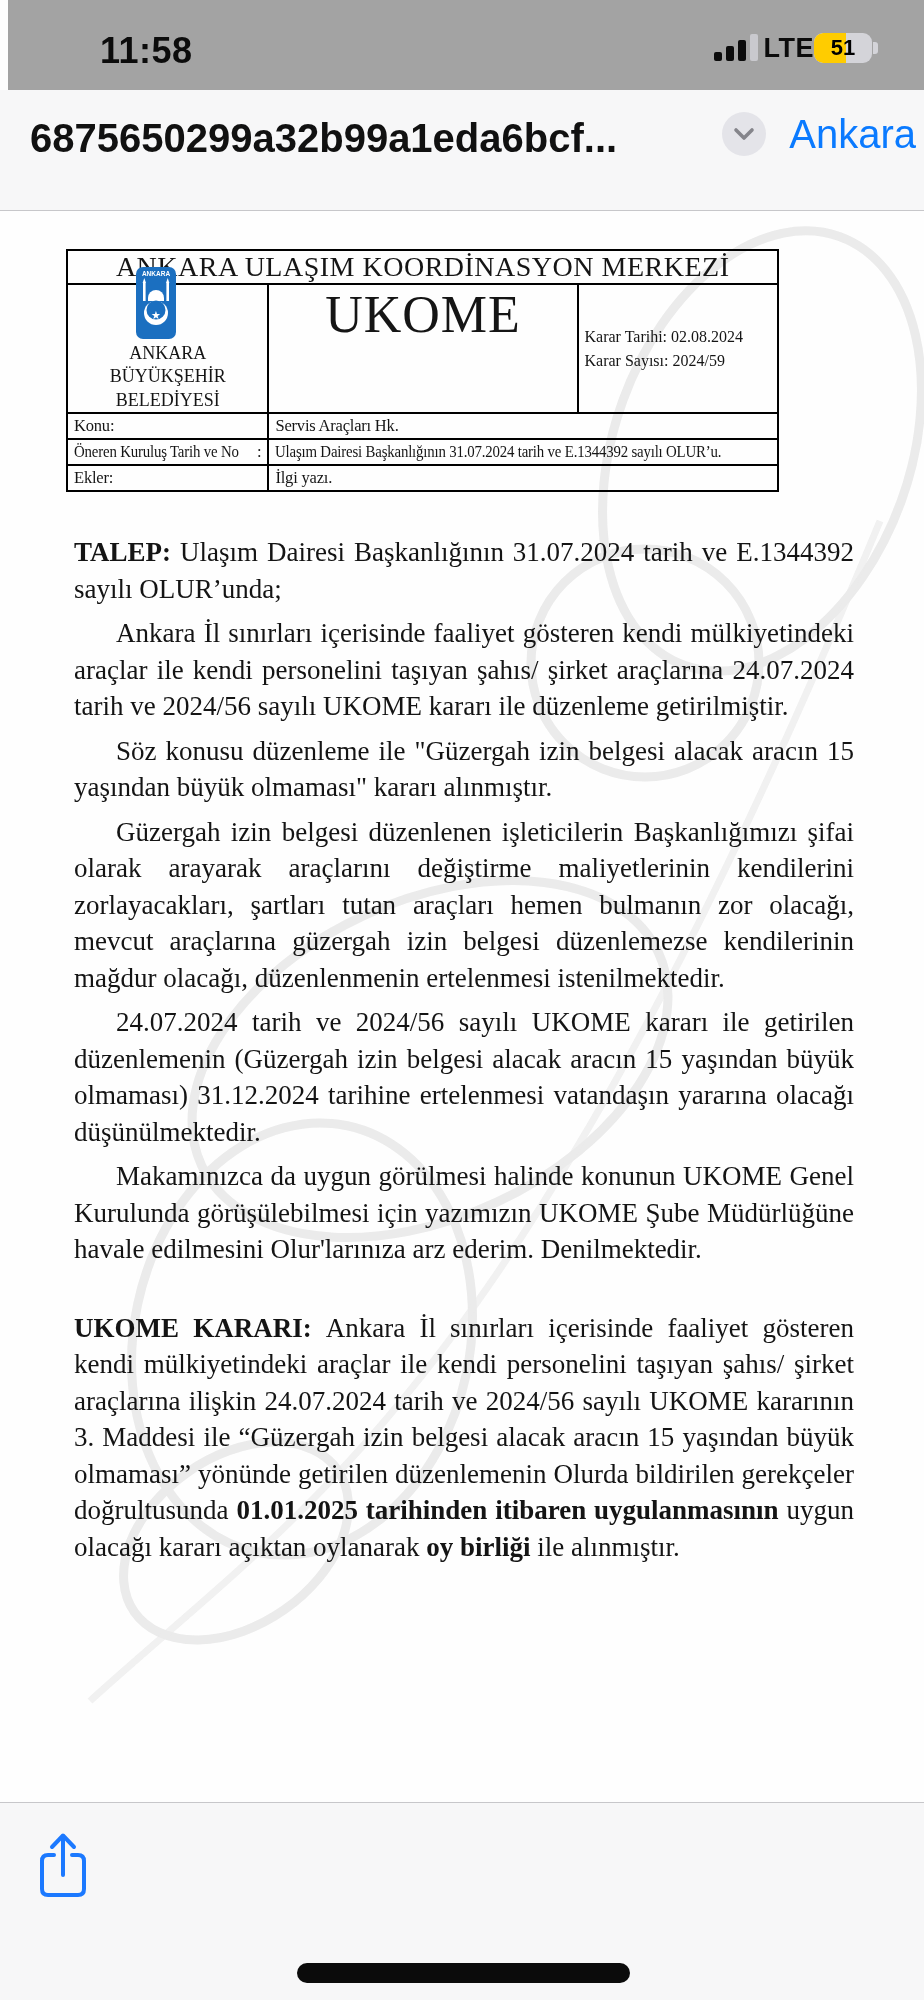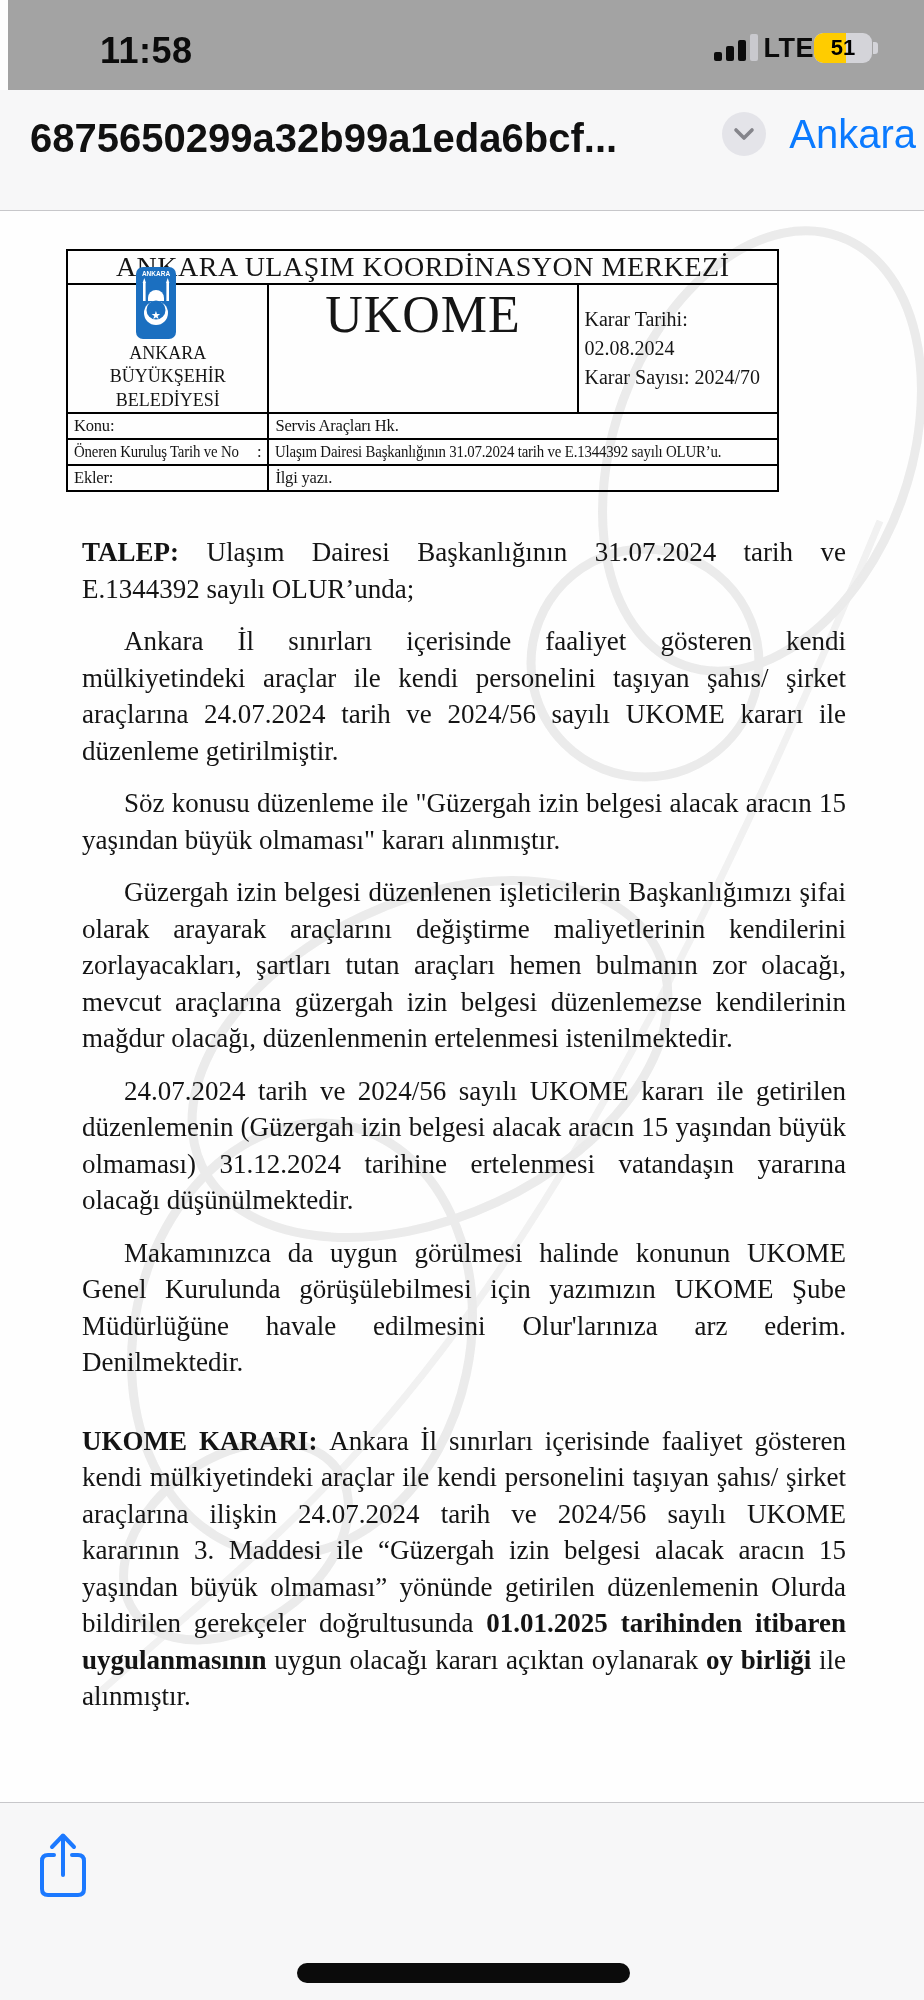"Karar Tarihi: 02.08.2024" .td-meta { font-size: 20px -> 16px }
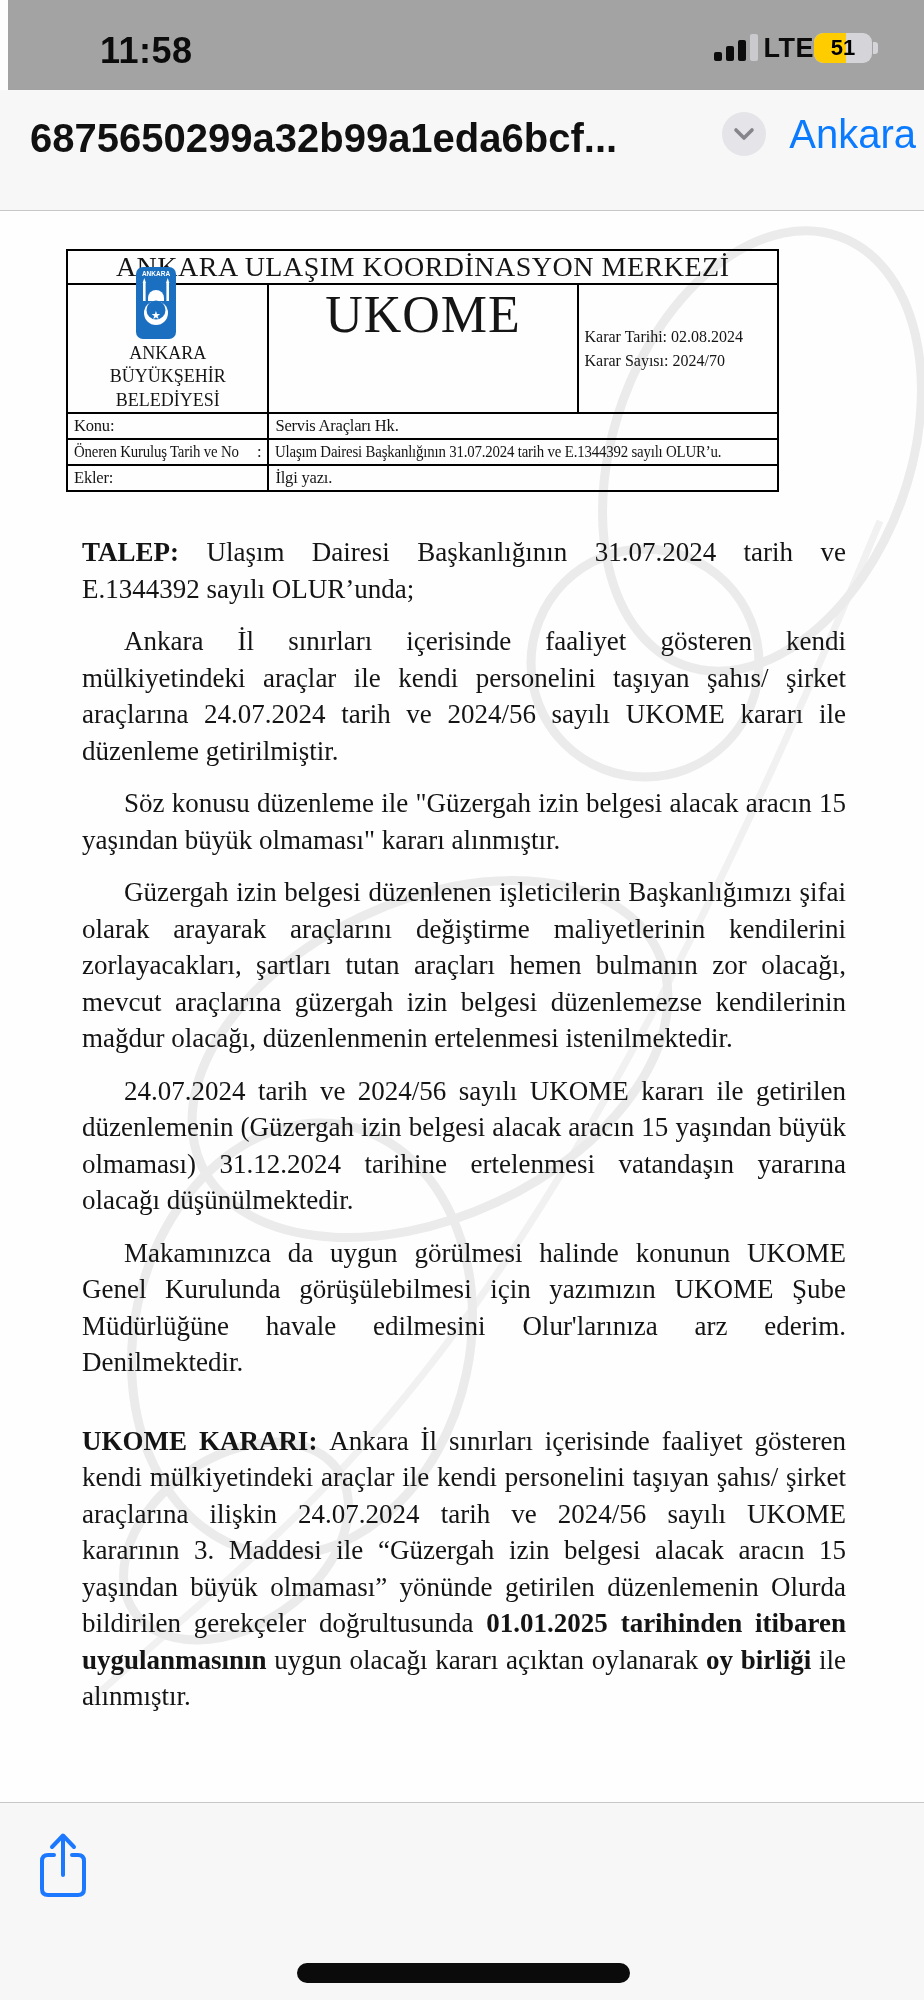"Karar Sayısı: 2024/70" div { text: 2024/70 -> 2024/59 }
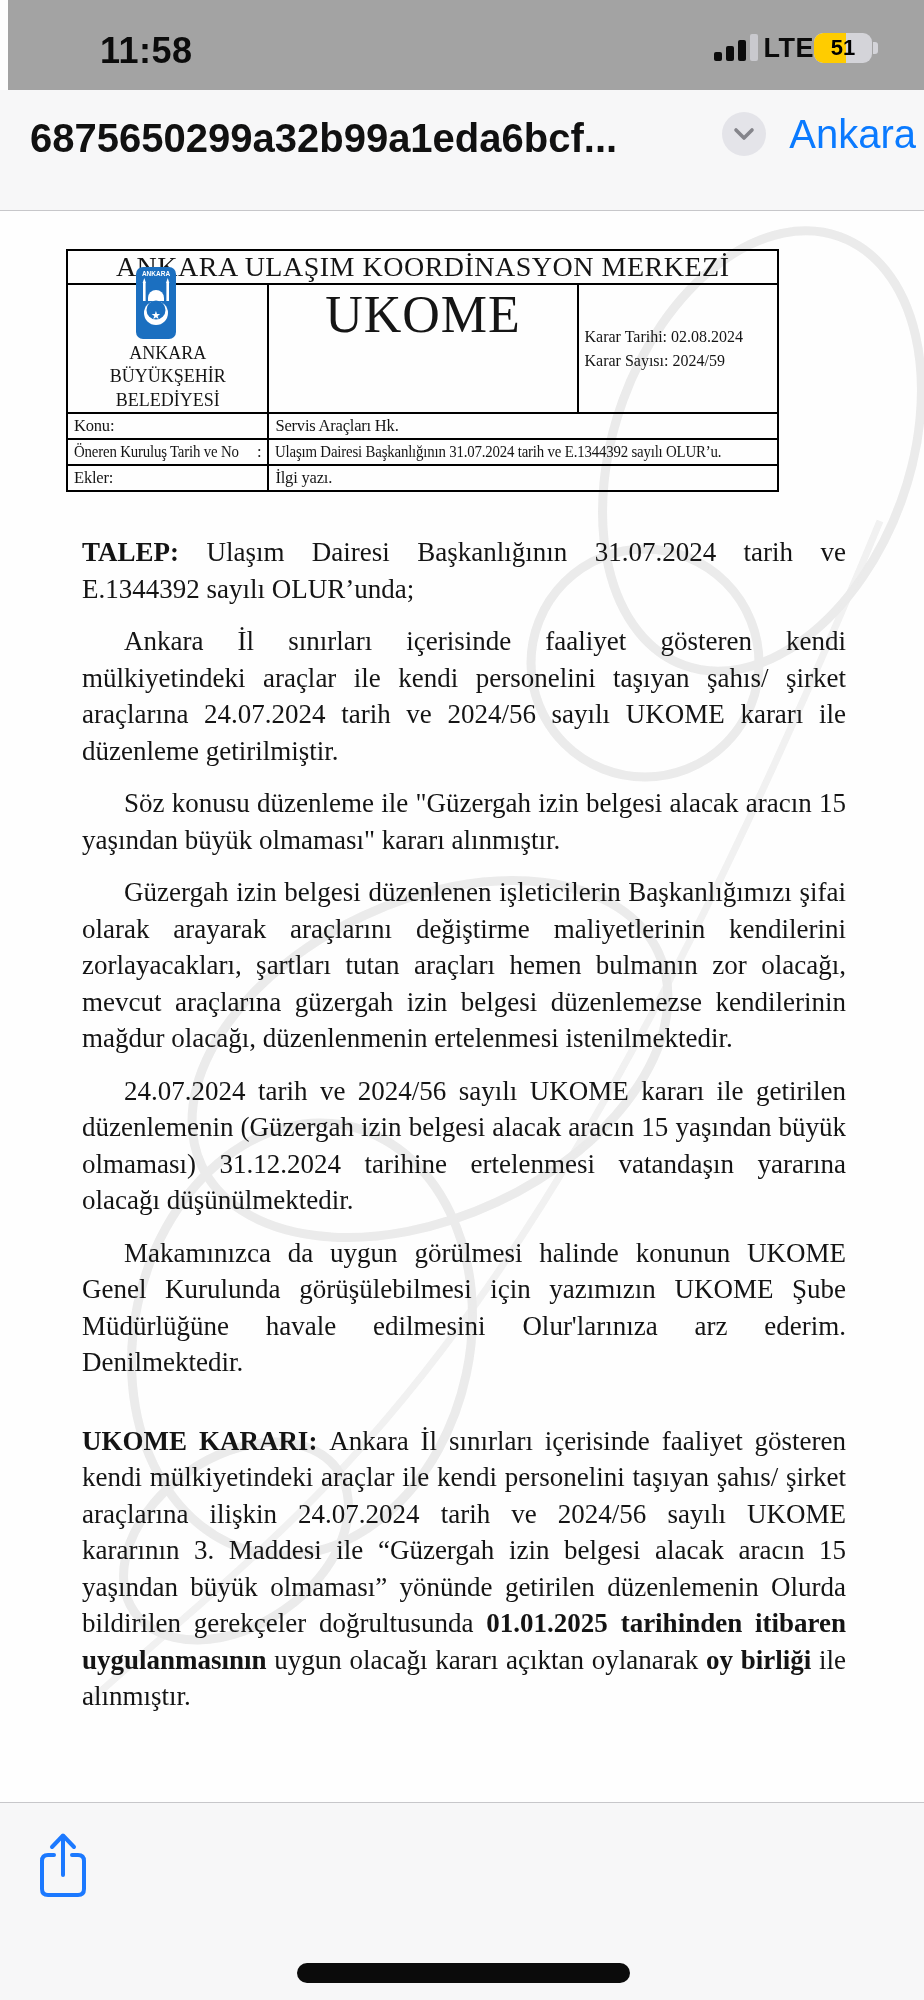"TALEP: Ulaşım Dairesi Başkanlığının" .document-body p { margin: 16px -> 8px }
